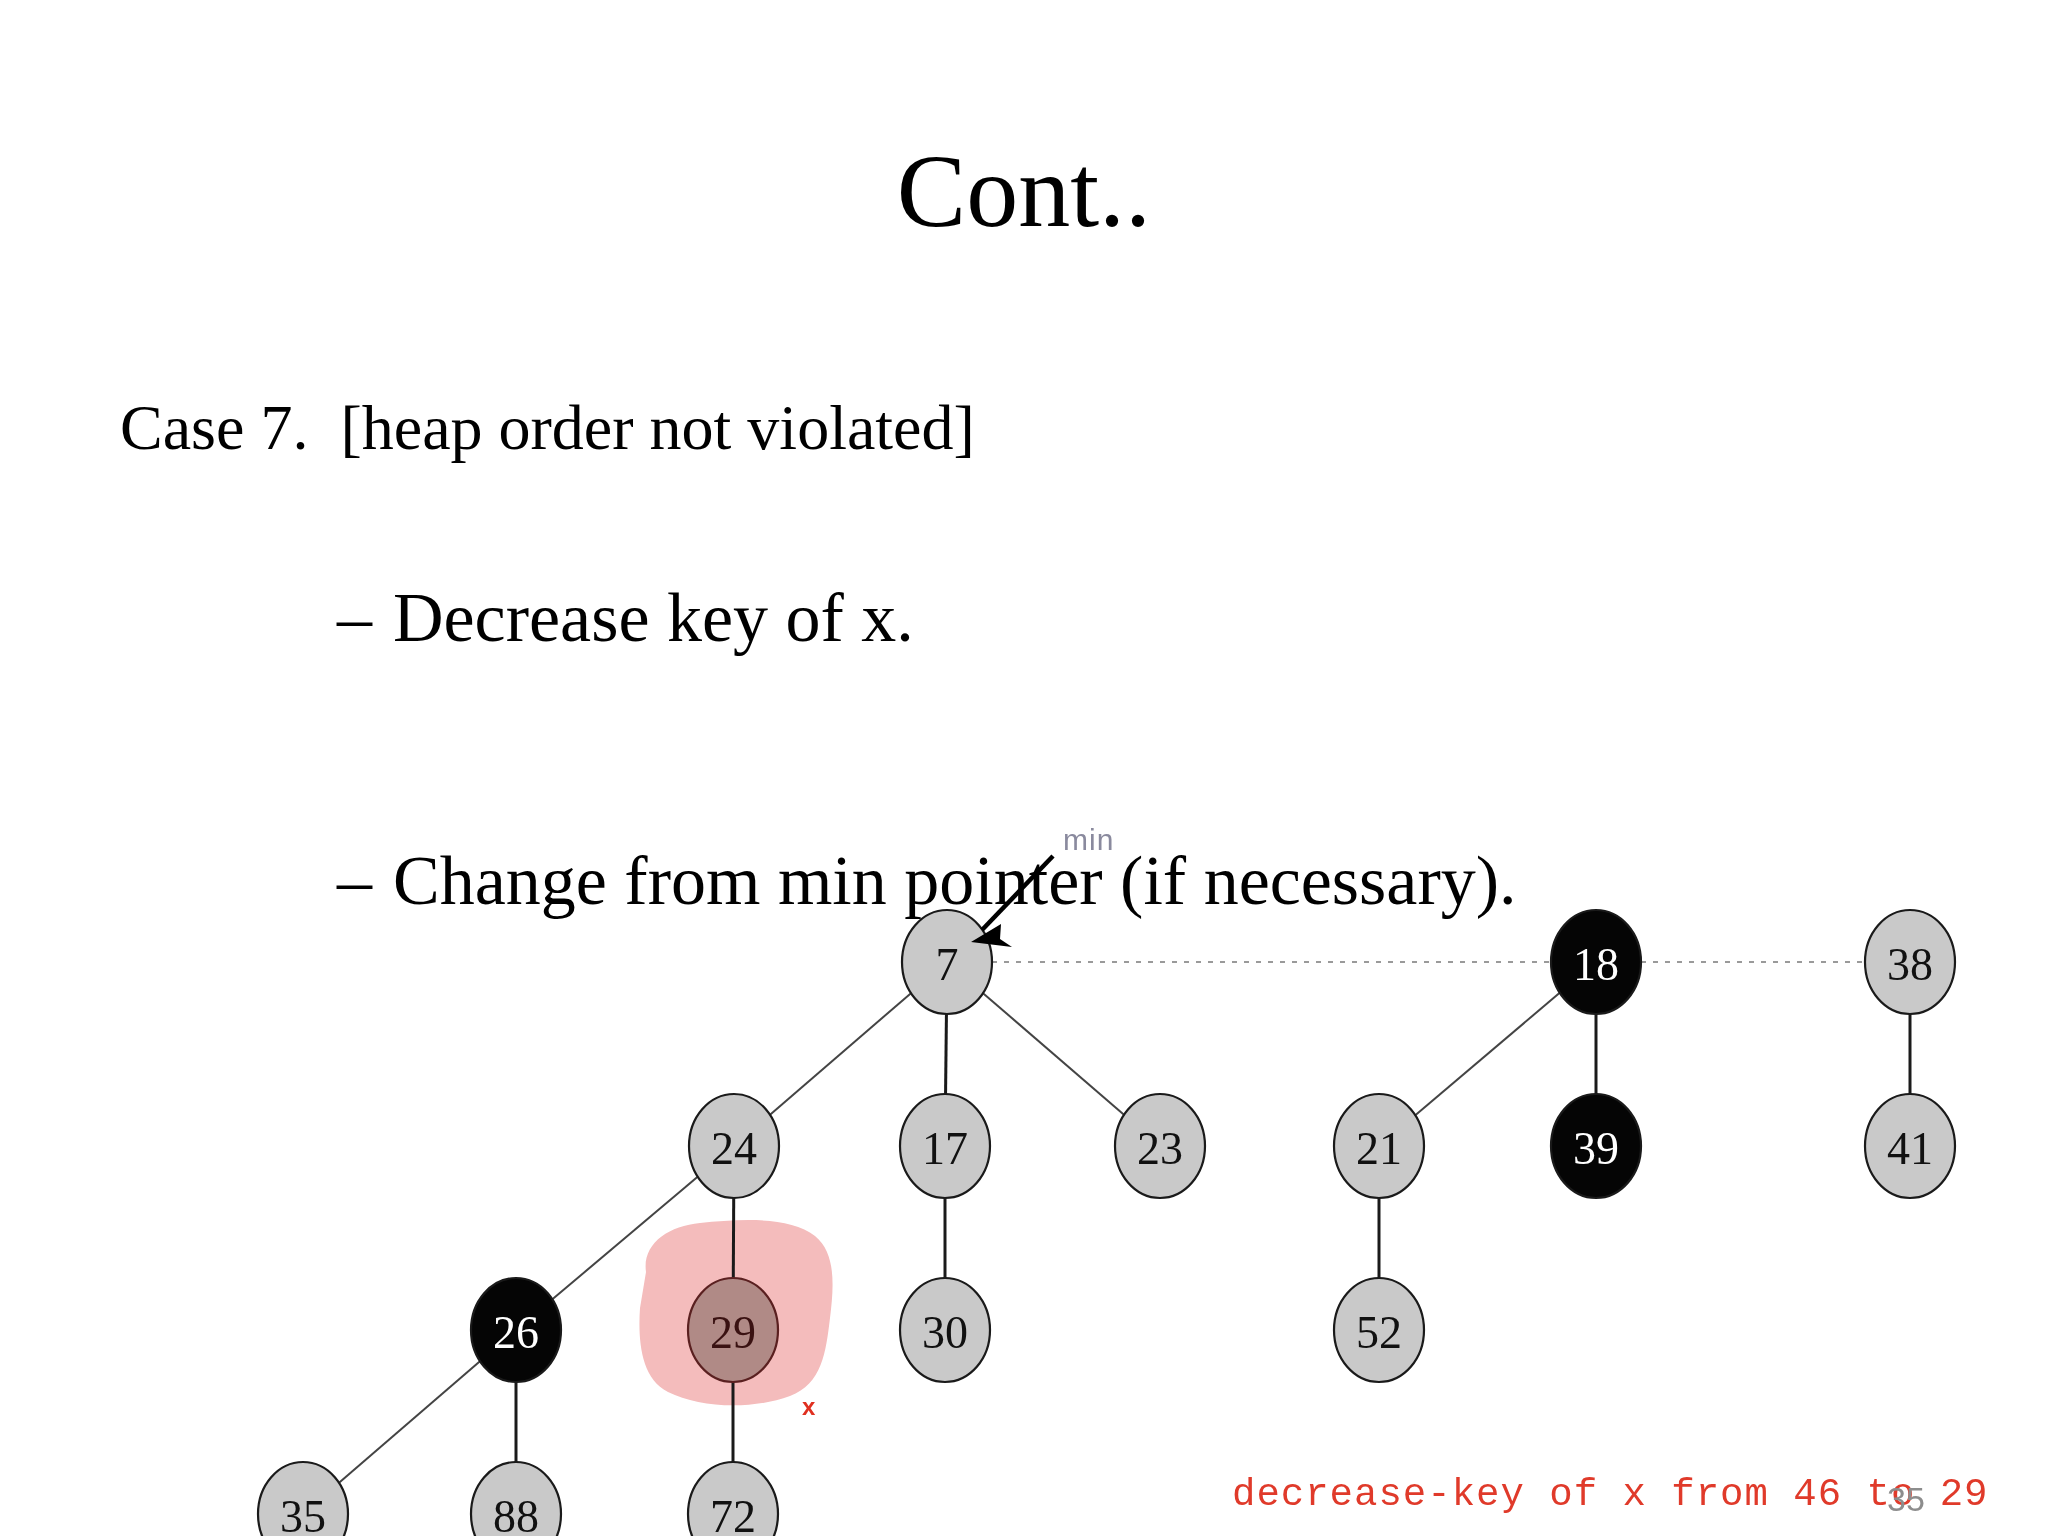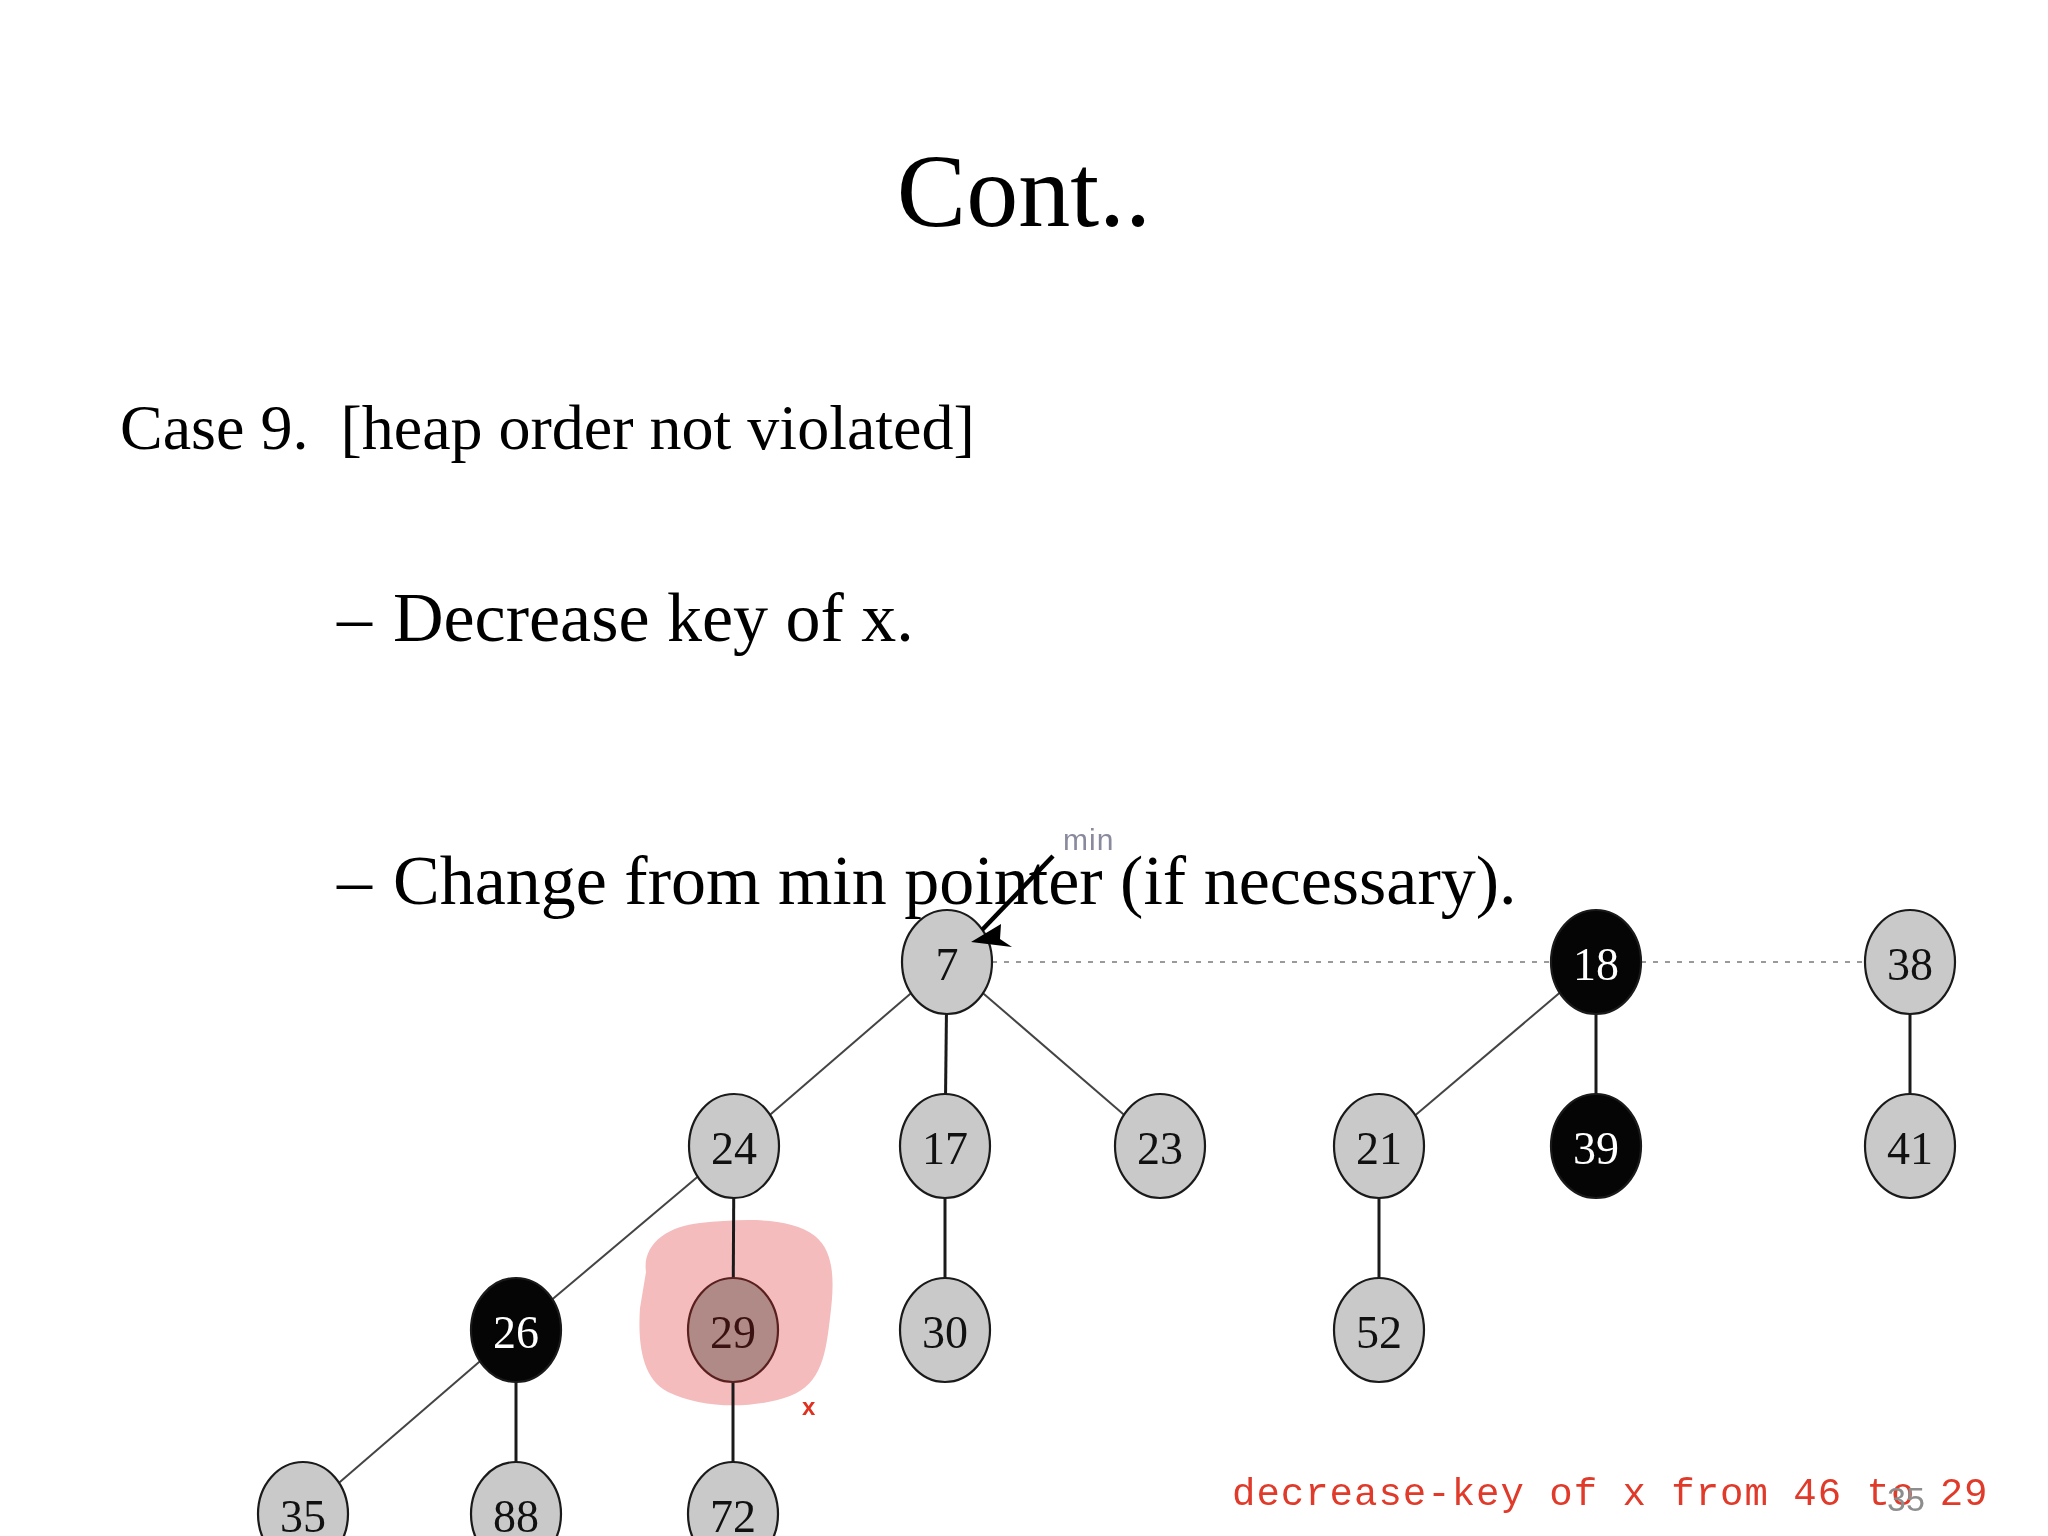"Case 9. [heap order not" div.case-line { text: 9 -> 7 }
